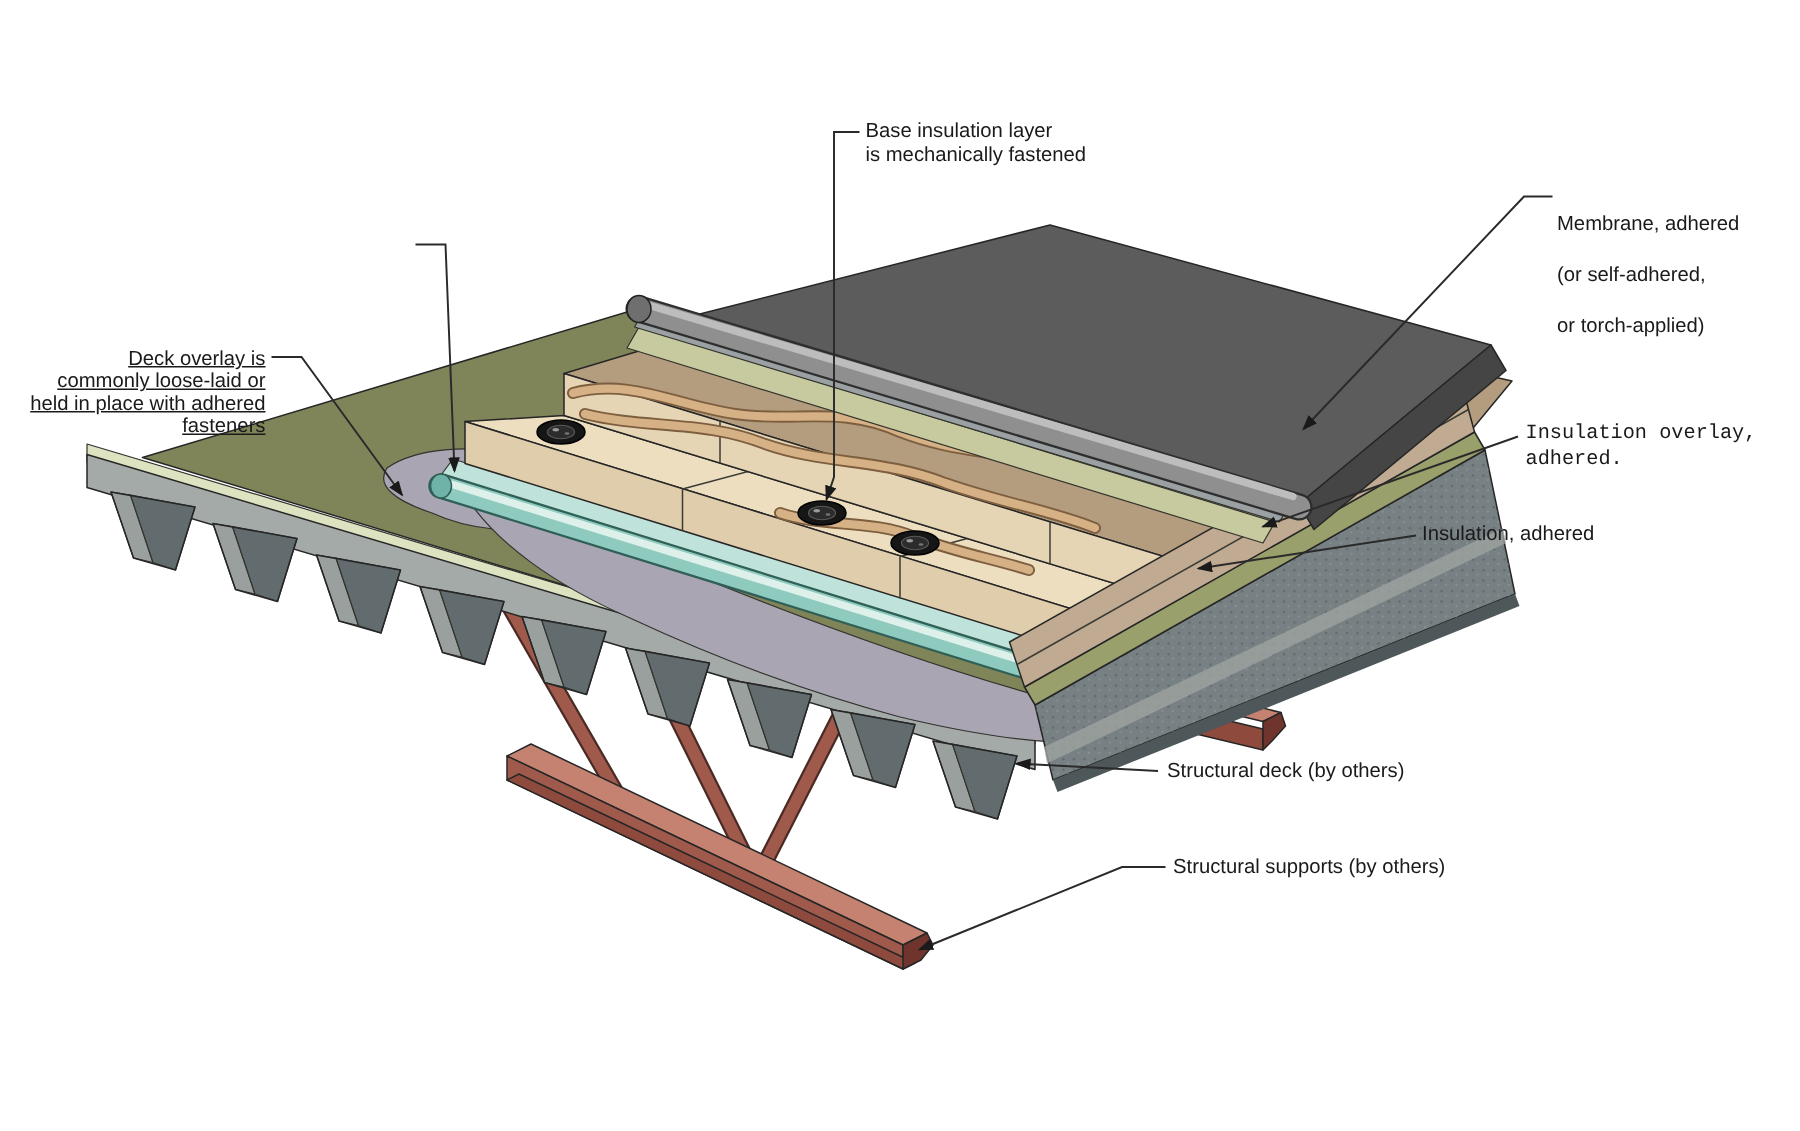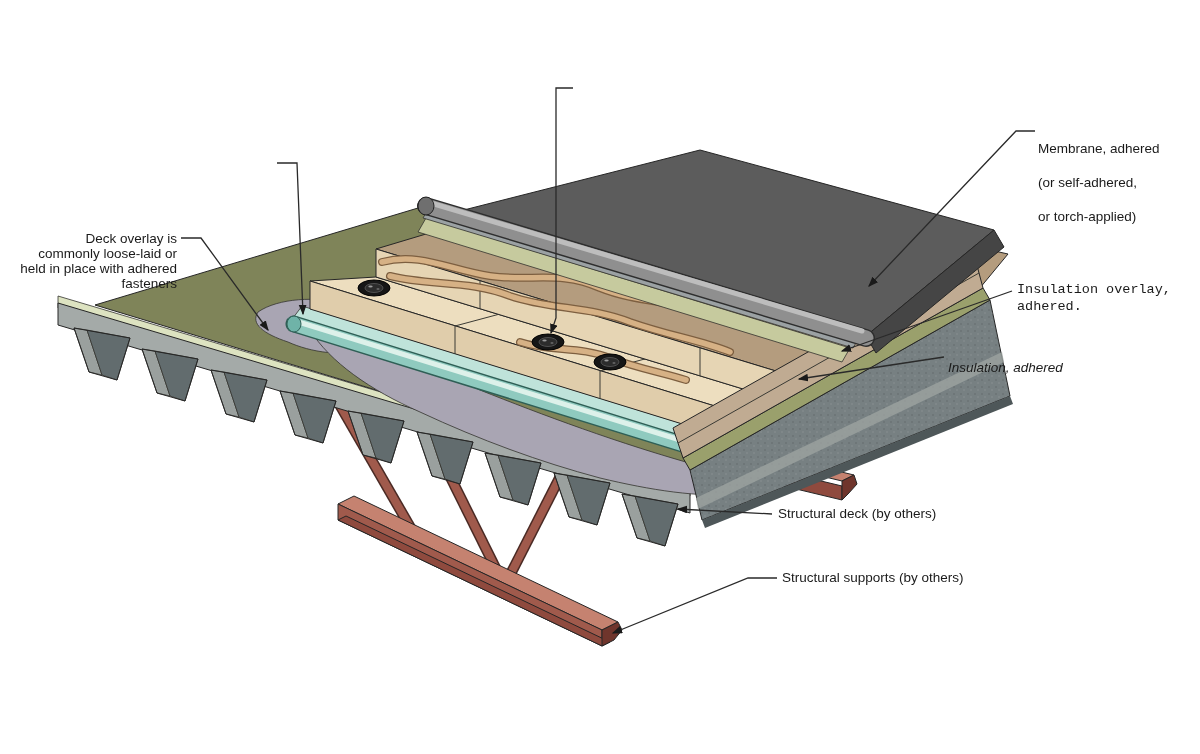"Base insulation layer" div.label { html: none -> <div> <span>Base insulation layer</span> <span>is mechanically fastened</span> </div> }
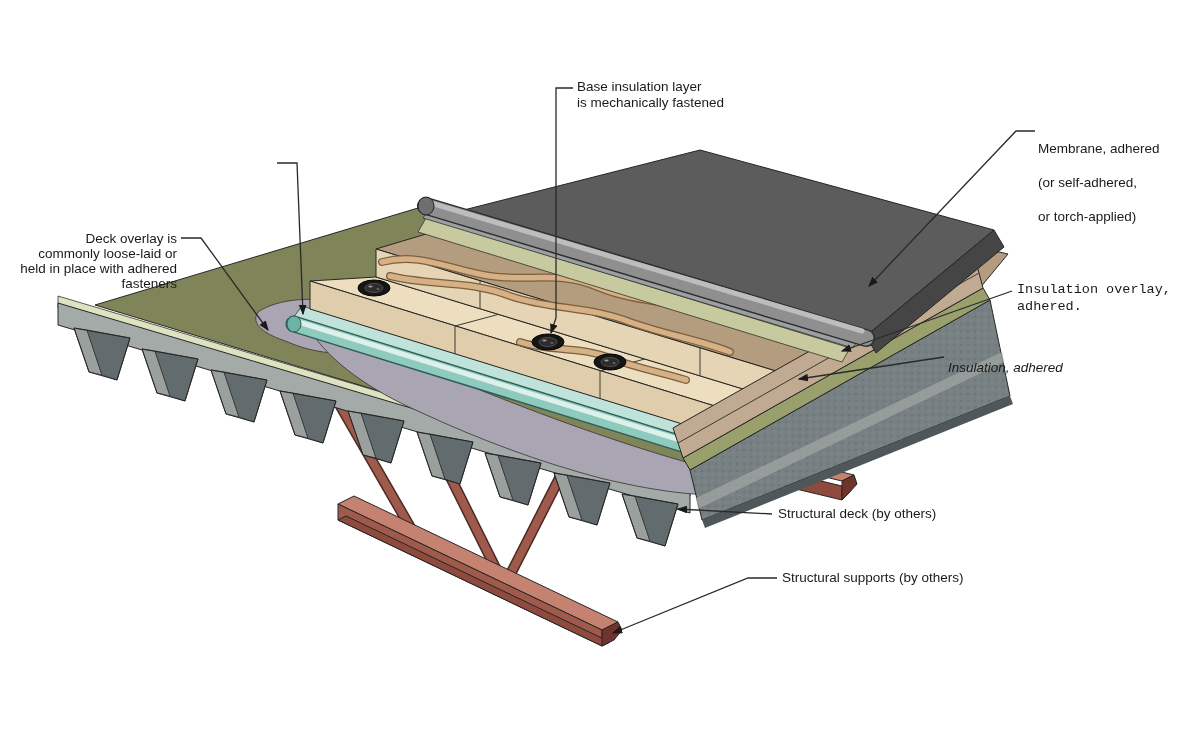"Deck overlay is" .lh15 span { text-decoration: none -> underline }
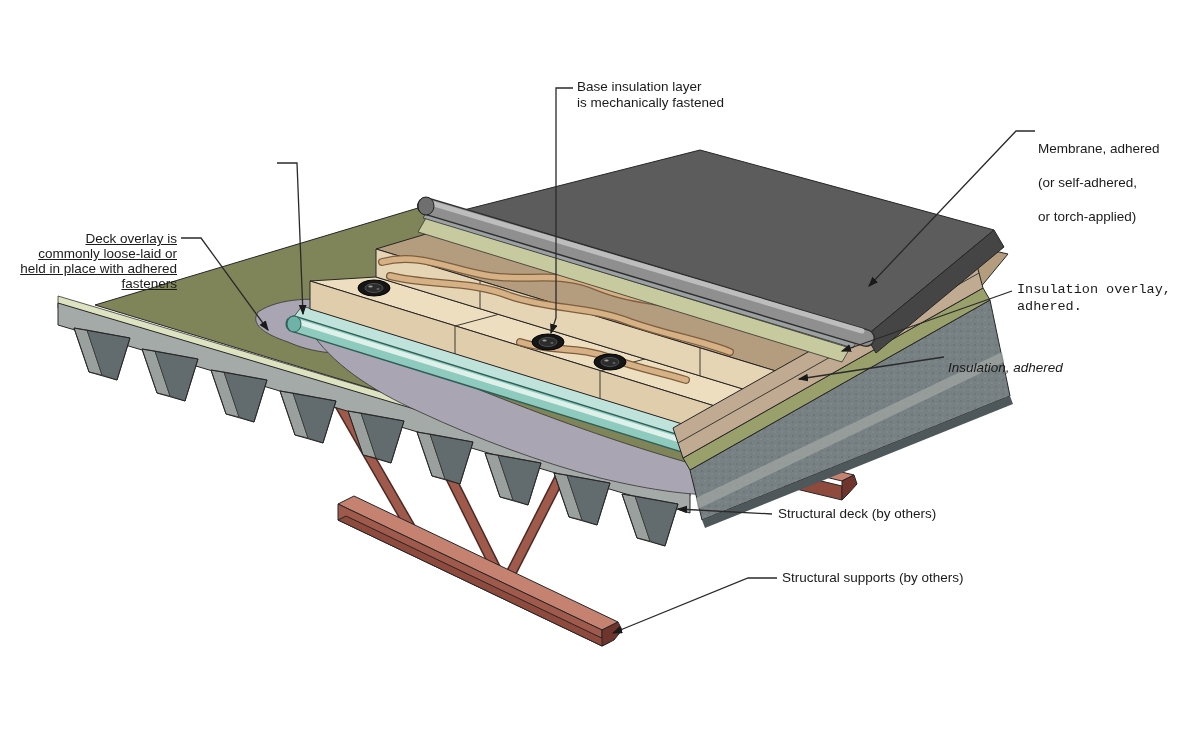"Insulation, adhered" div.label { font-style: italic -> none; top: 360px -> 348px }
